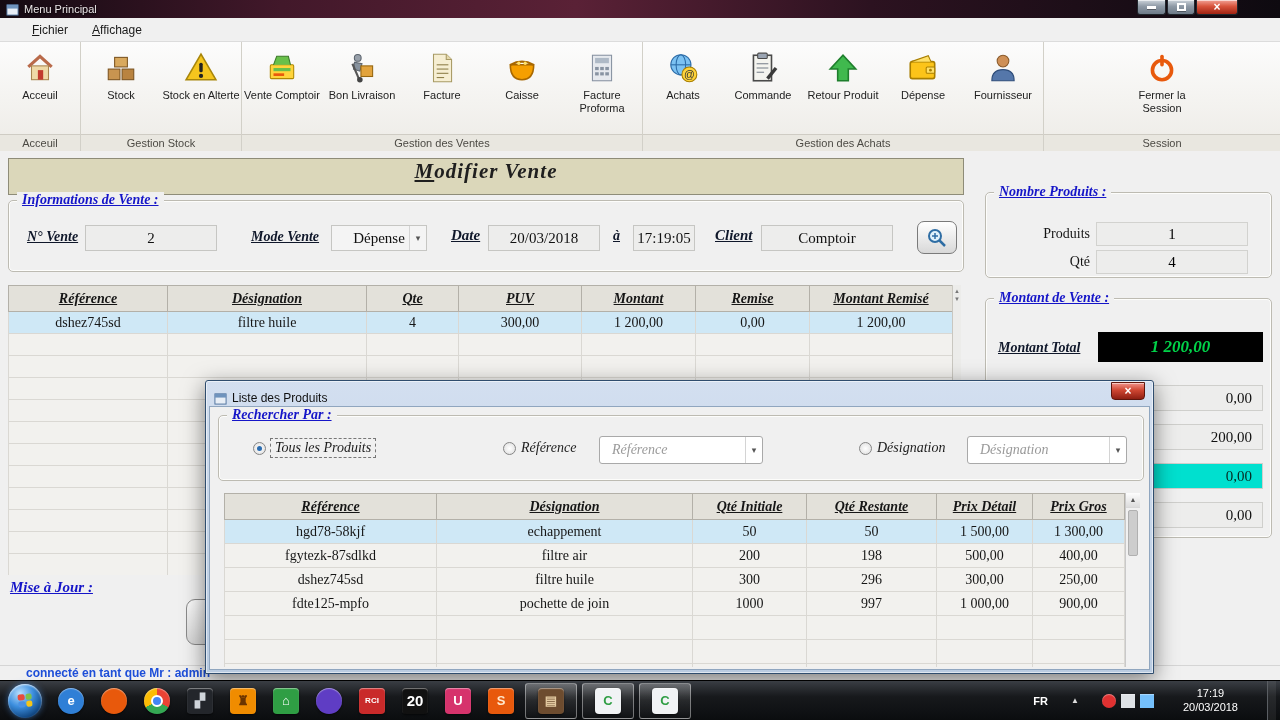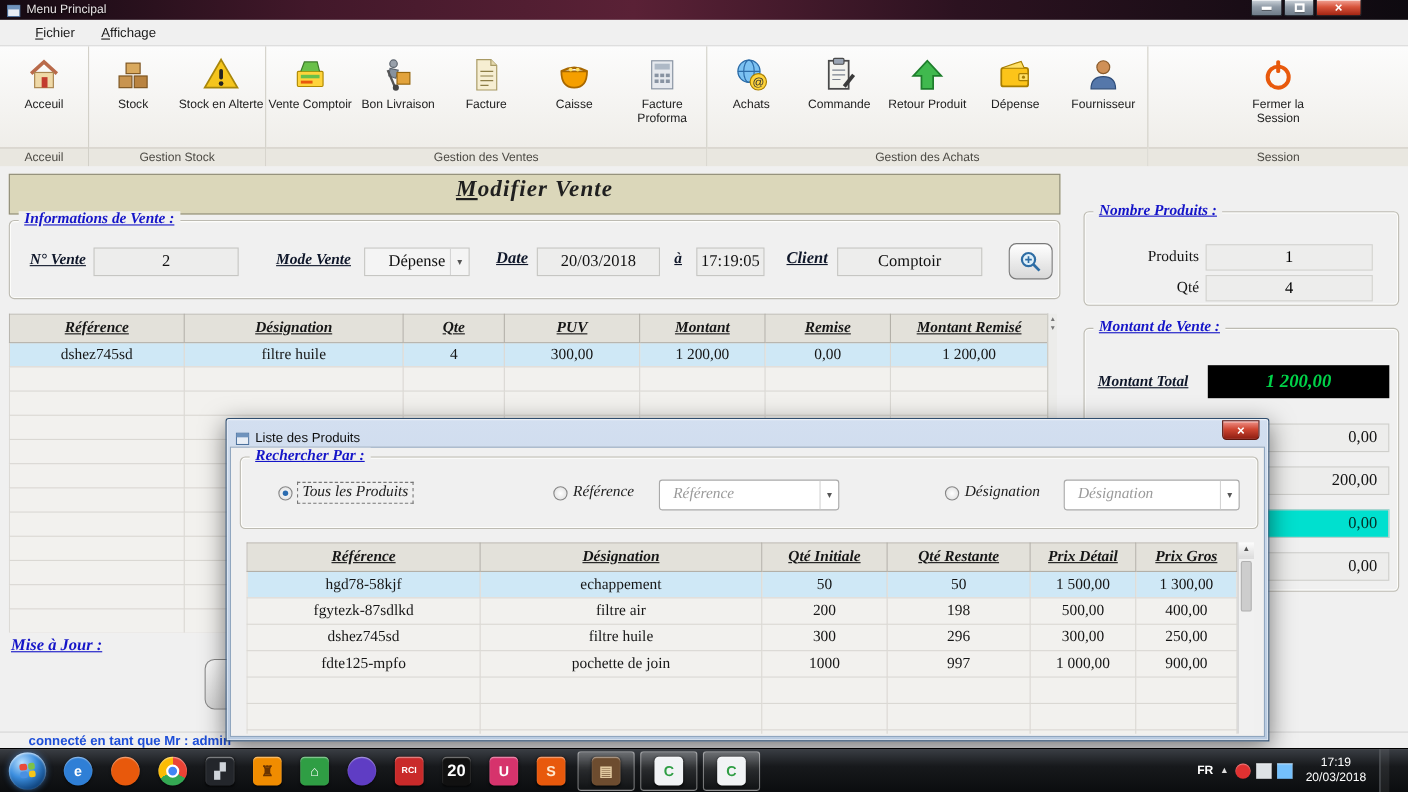"FR" .tray { gap: 6px -> 23px; padding-right: 17px -> 4px }
